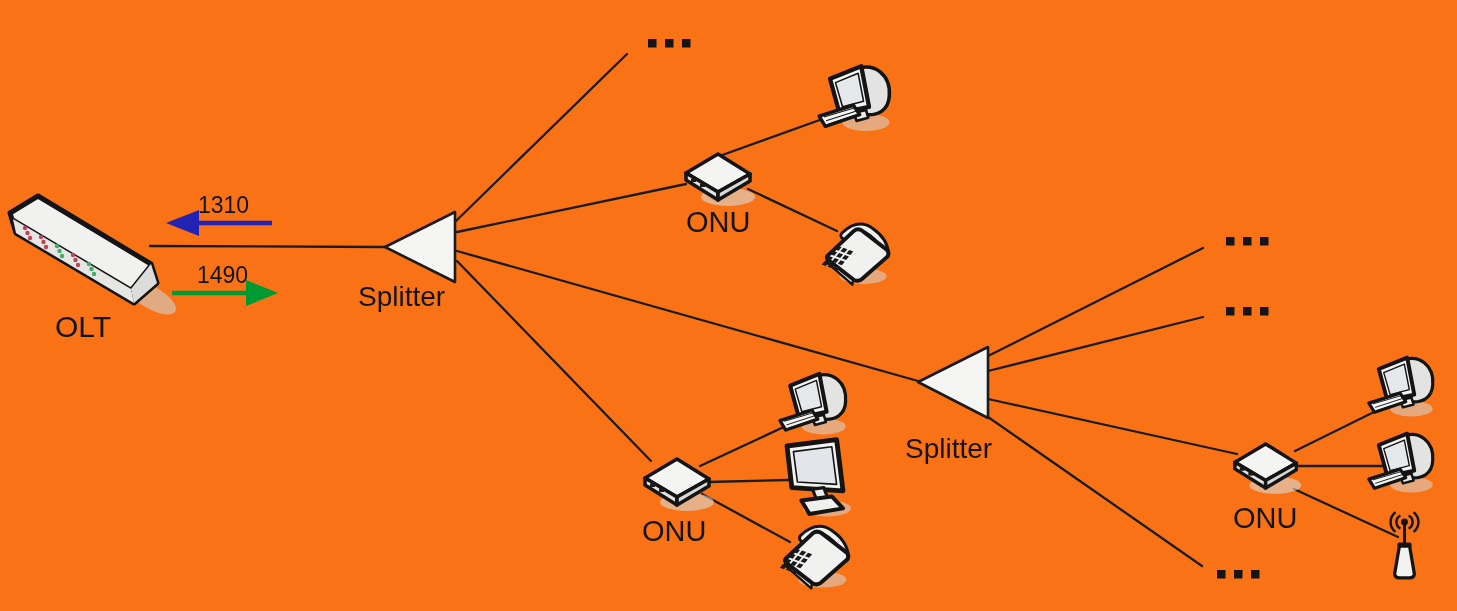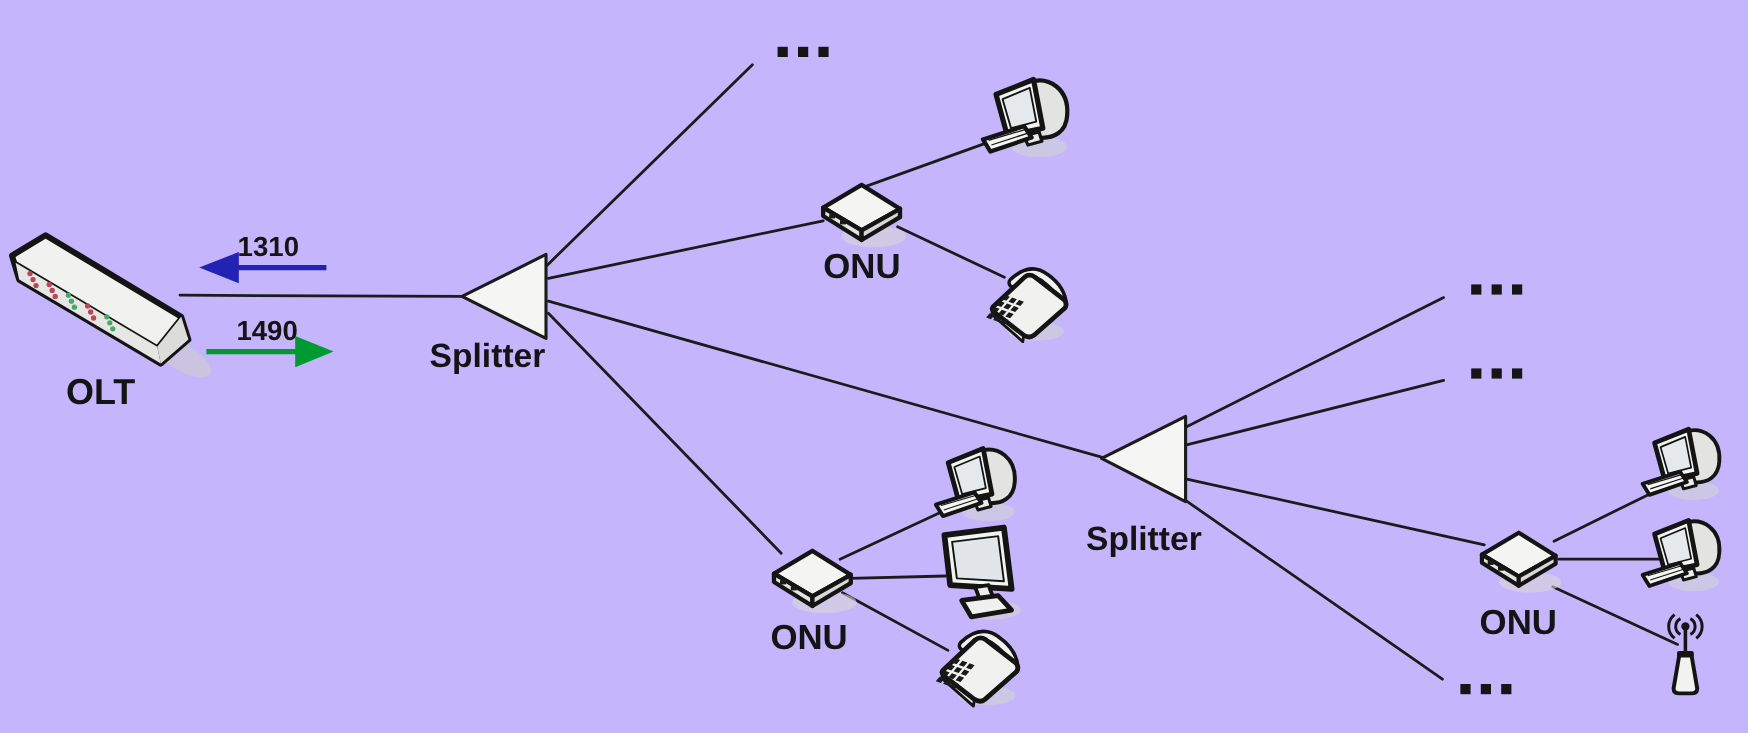"1310" .stage { background: #c4b5fd -> #f97316; font-weight: bold -> none }
